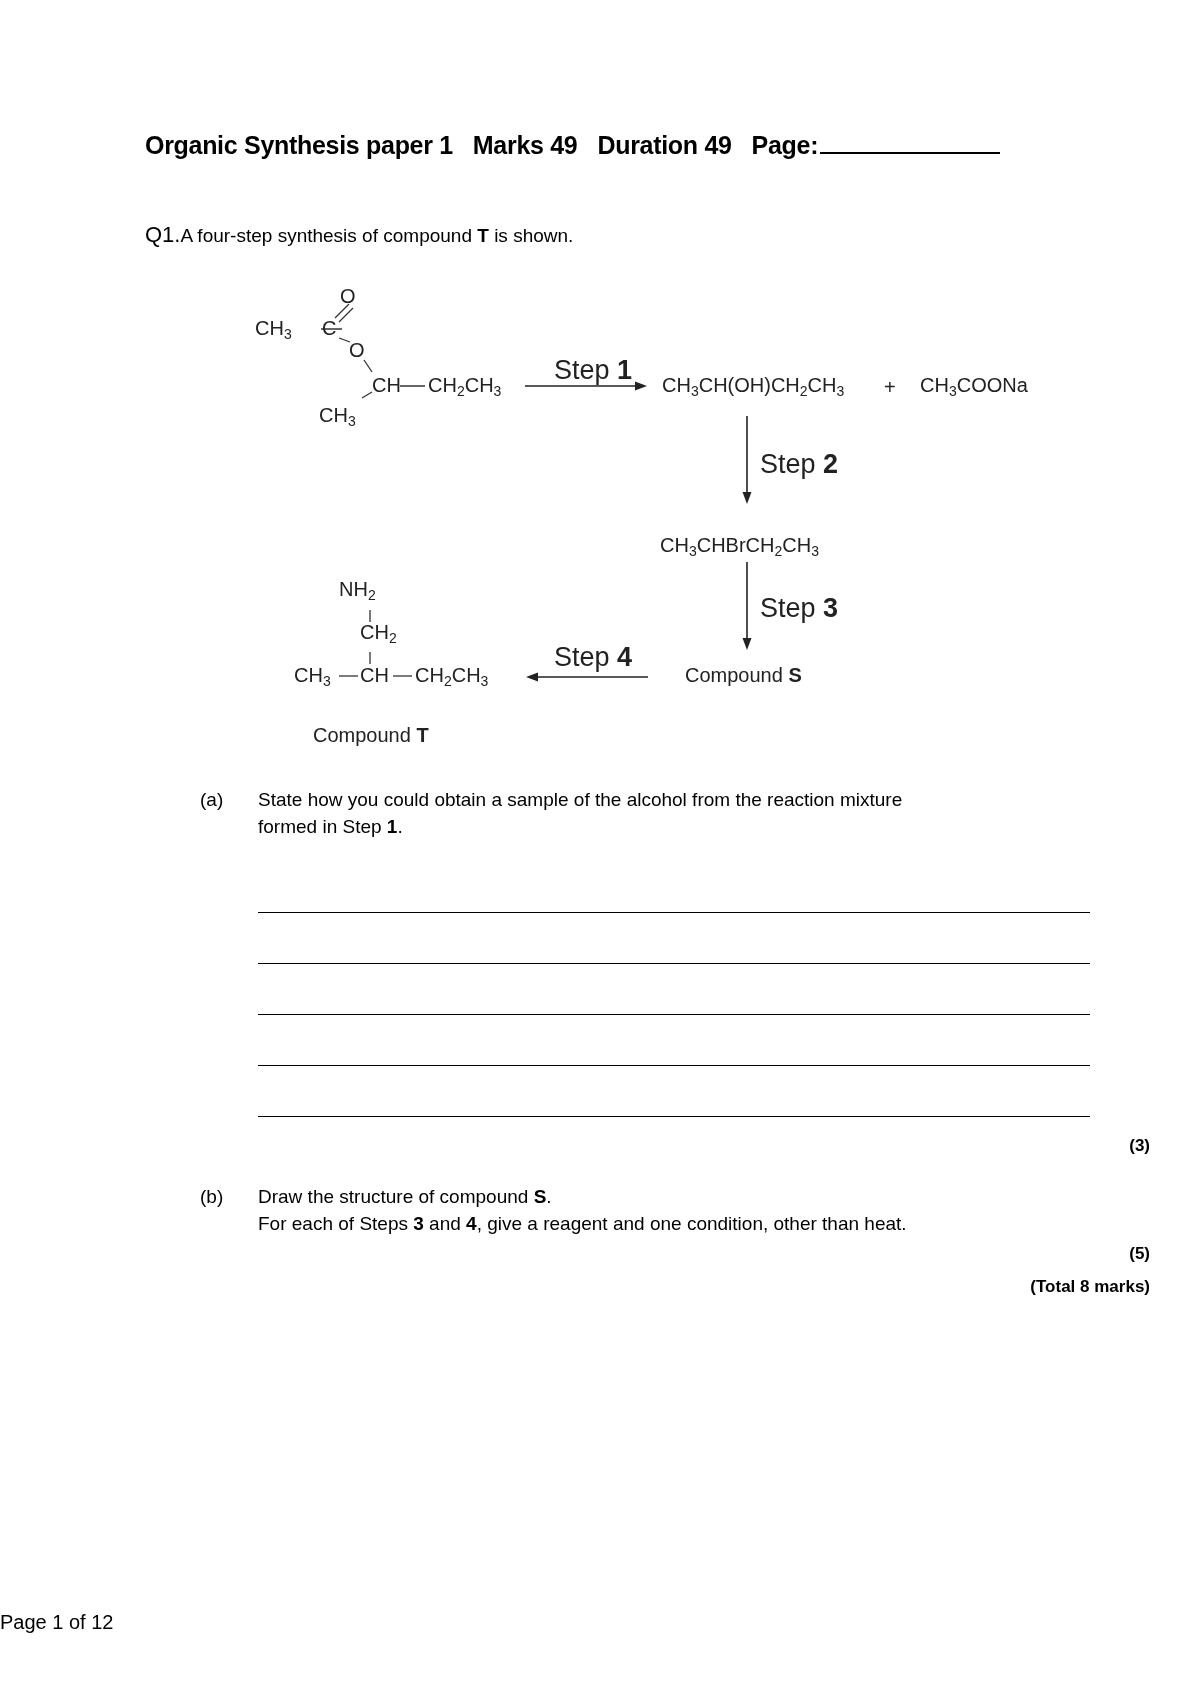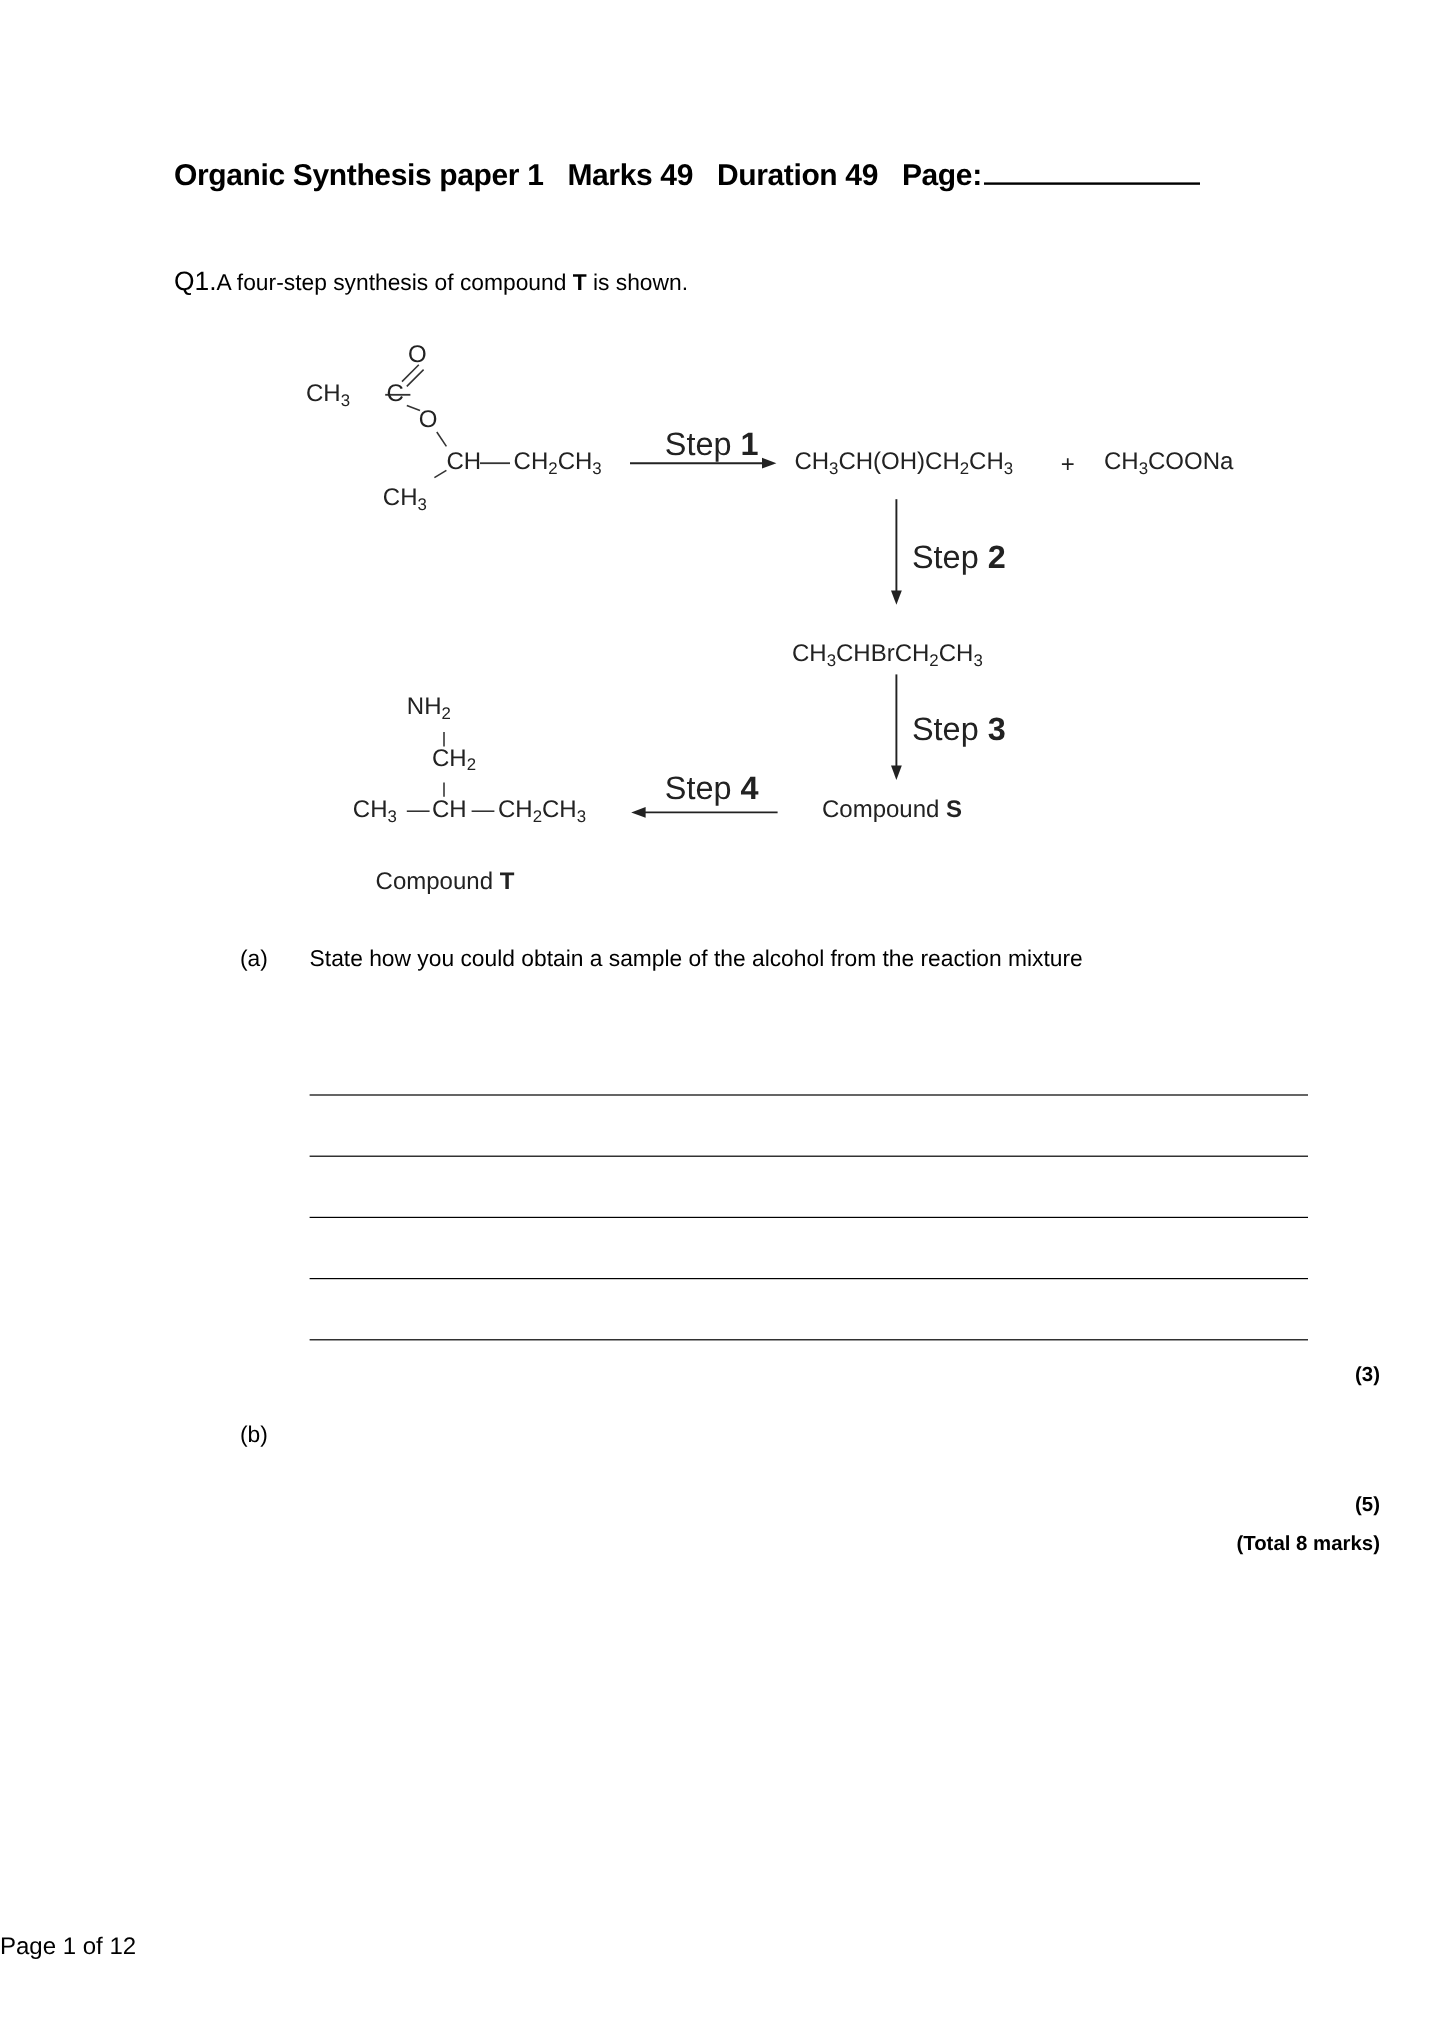"formed in Step 1." div { html: none -> <div><span>formed in Step </span><b>1</b><span>.</span></div> }
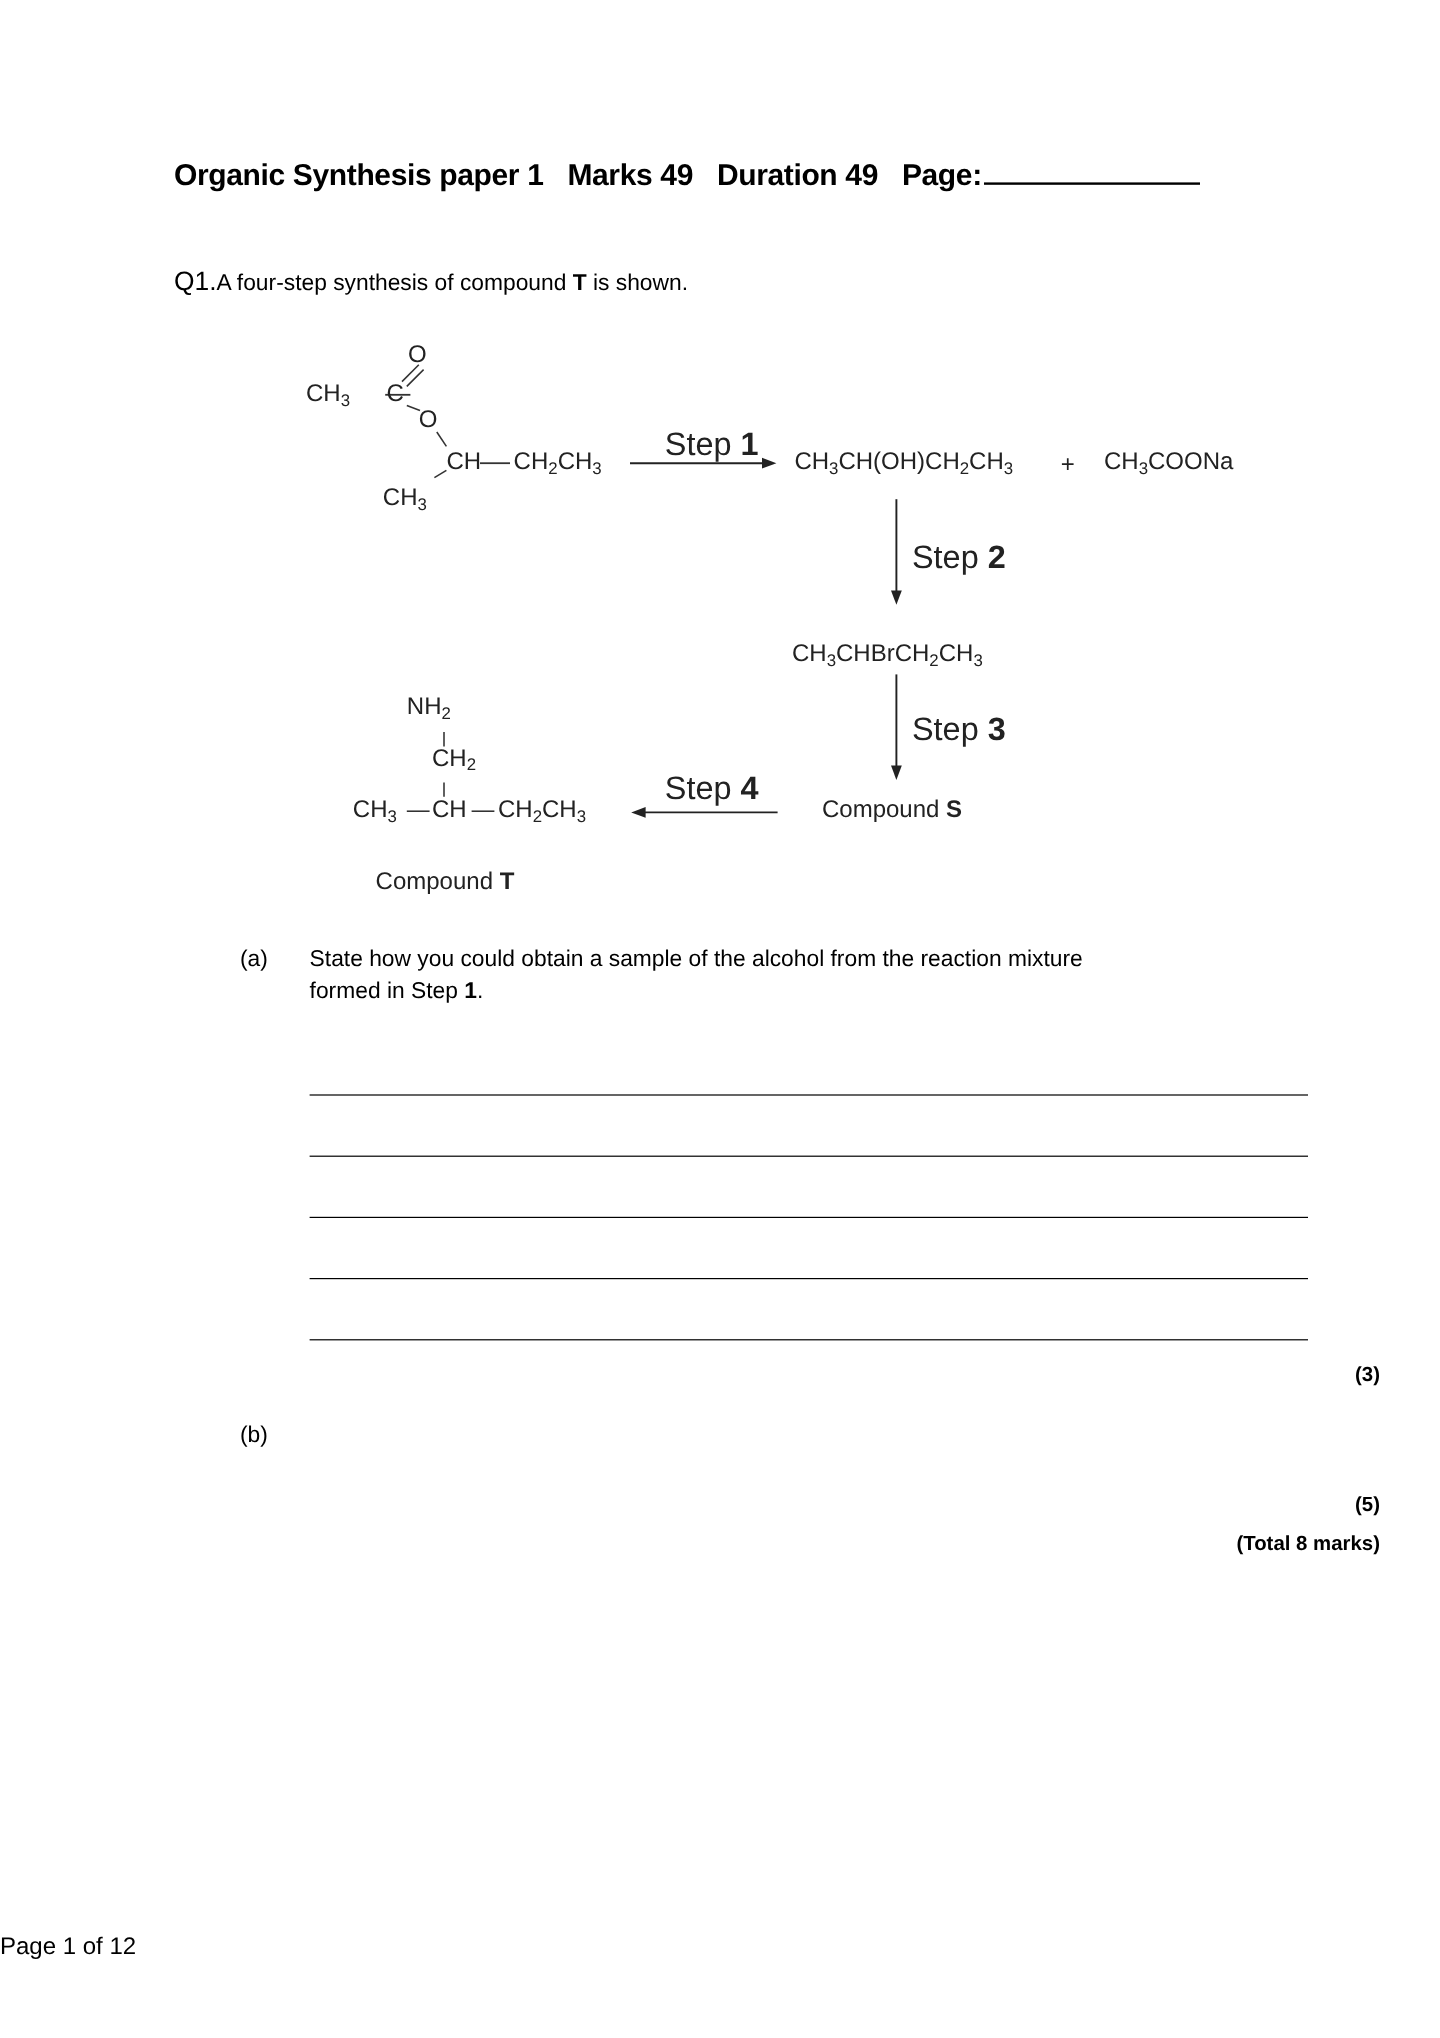"Draw the structure of compound" div { html: none -> <div><span>Draw the structure of compound </span><b>S</b><span>.</span></div> }
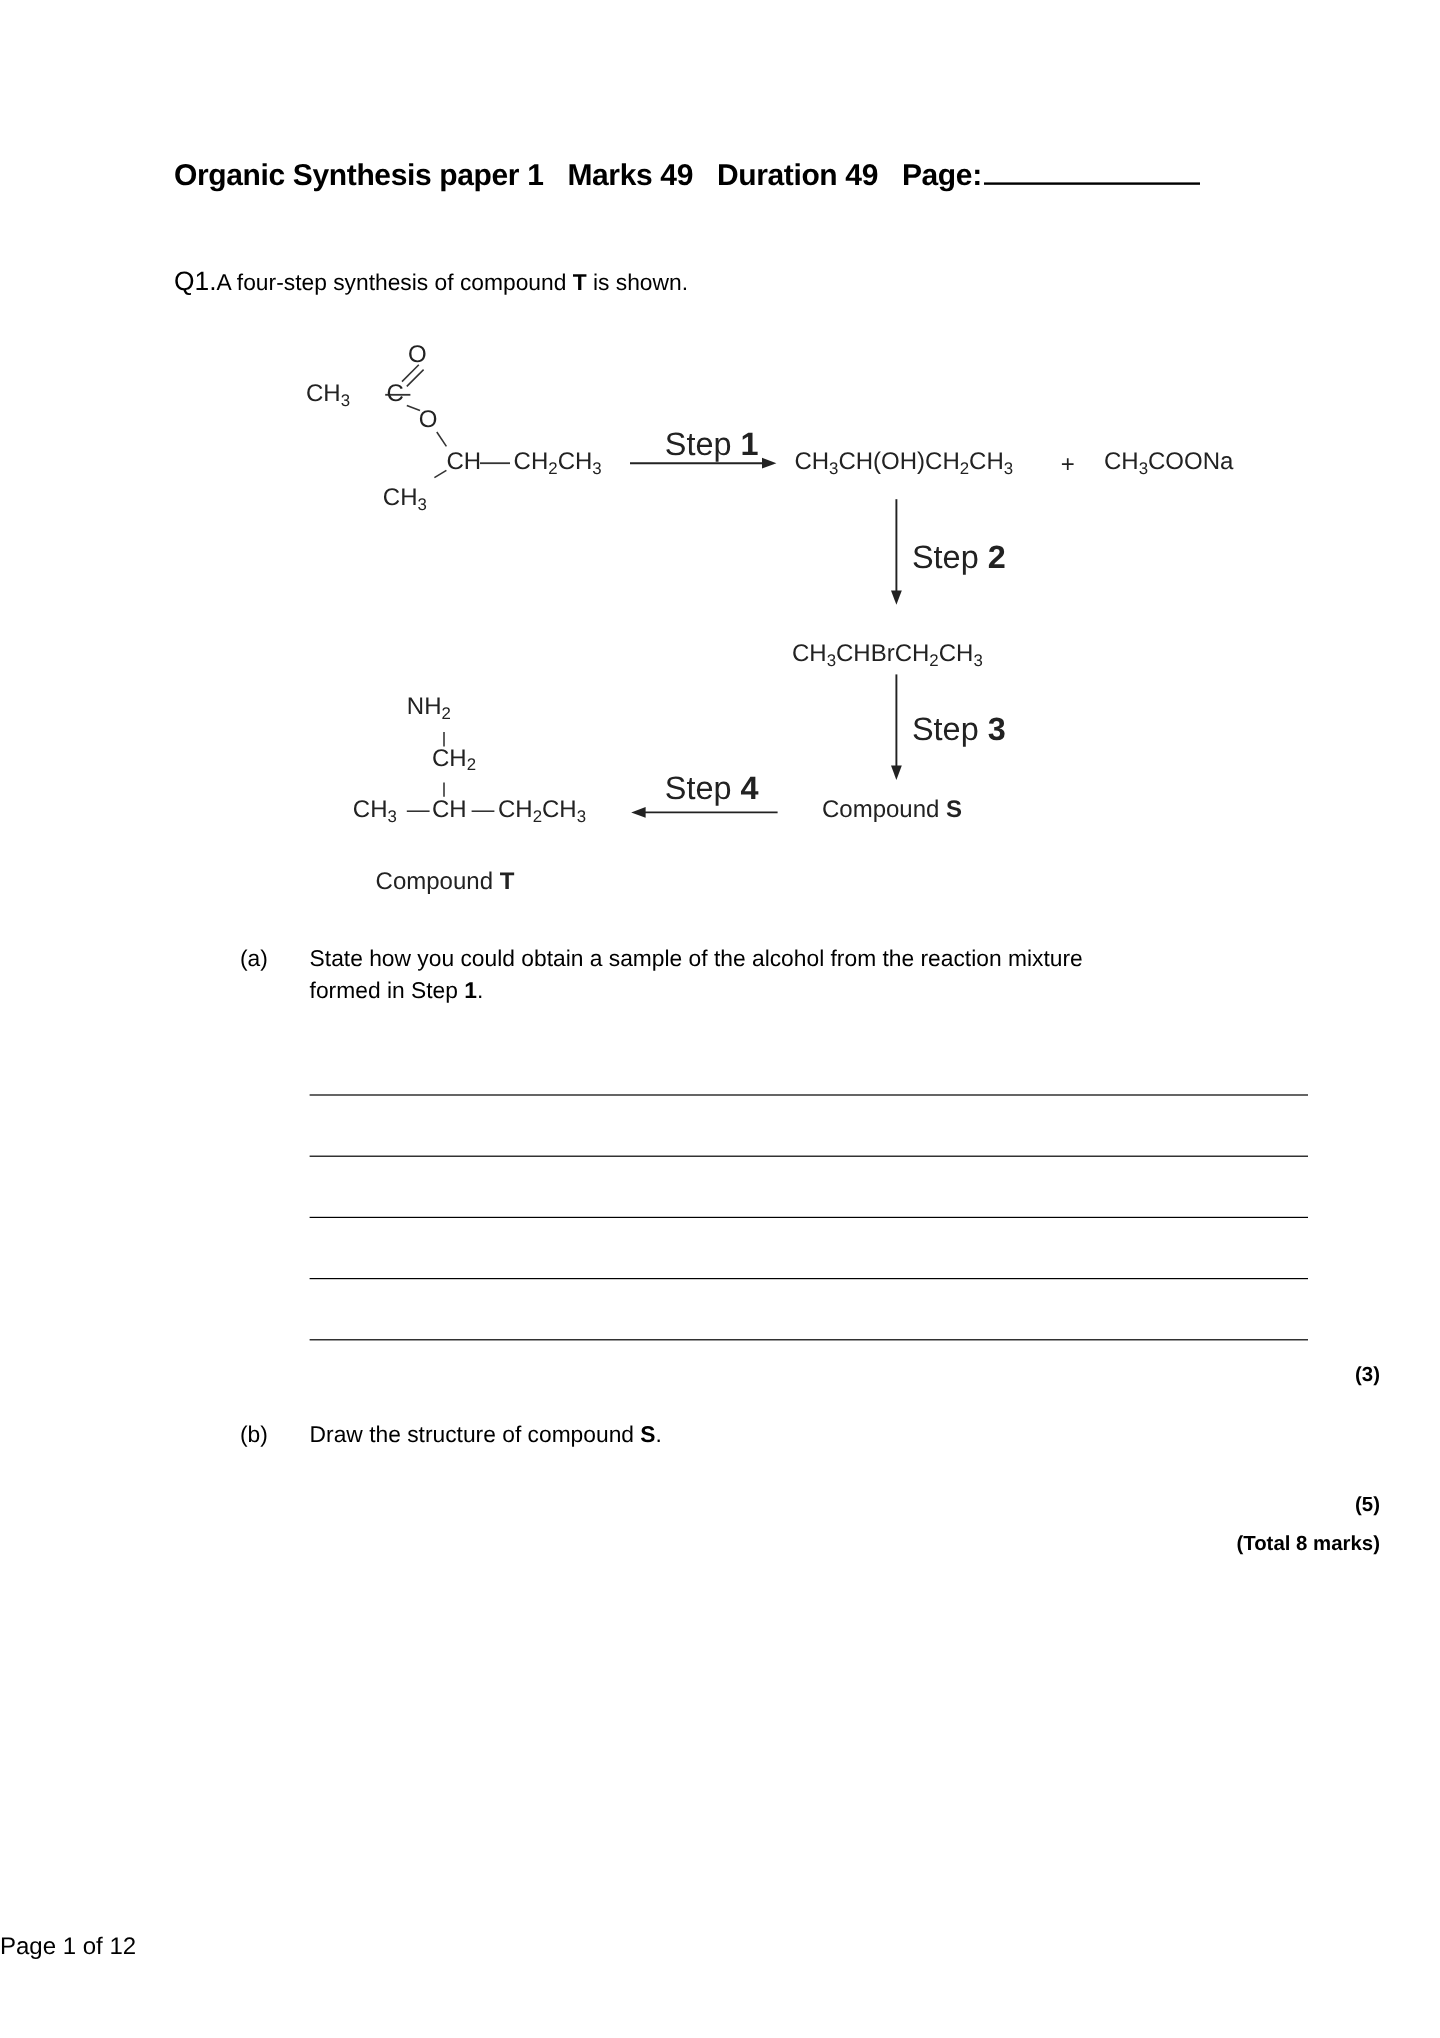"For each of Steps 3" div { html: none -> <div><span>For each of Steps </span><b>3</b><span> and </span><b>4</b><span>, give a reagent and one condition, other than heat.</span></div> }
